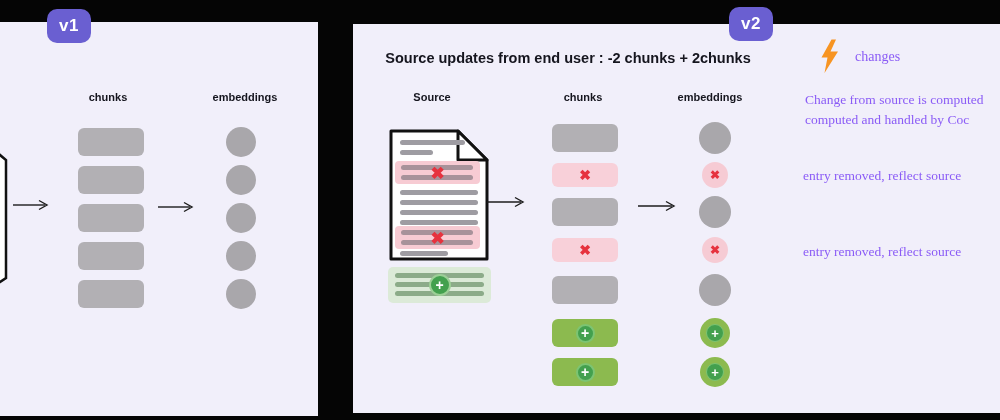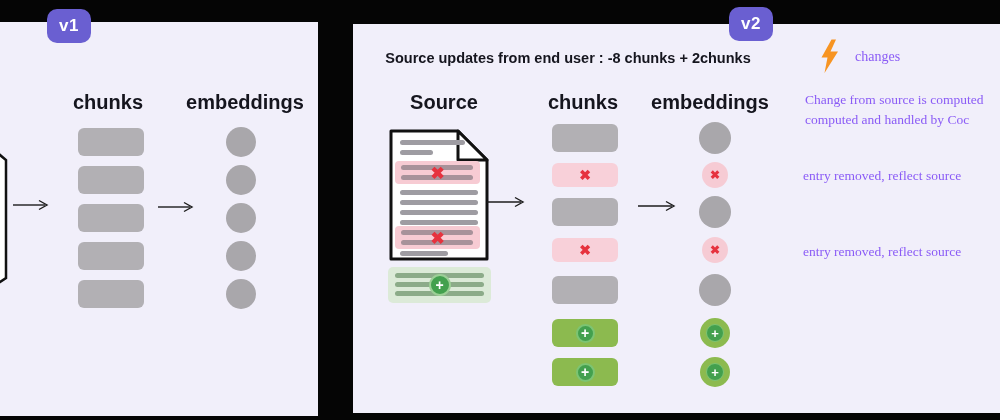"Source updates from end user" div.title { text: -8 -> -2 }
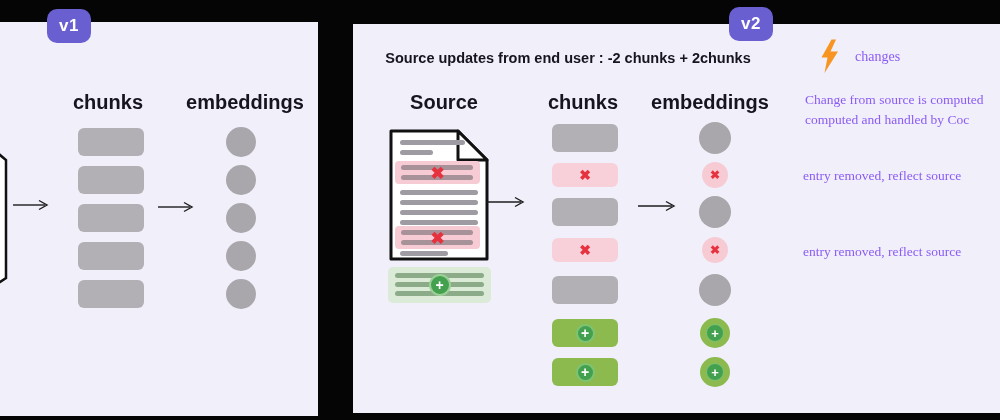"chunks" .hdr { font-size: 20px -> 11px }
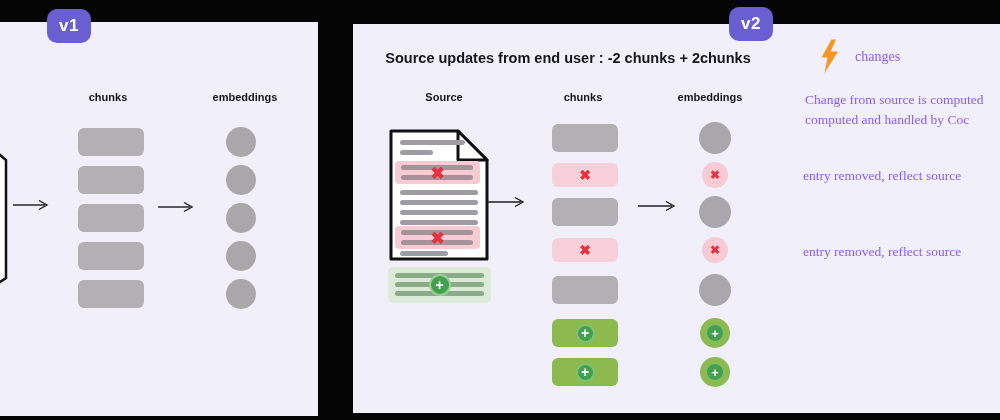"Source" div.hdr { left: 91px -> 79px }
